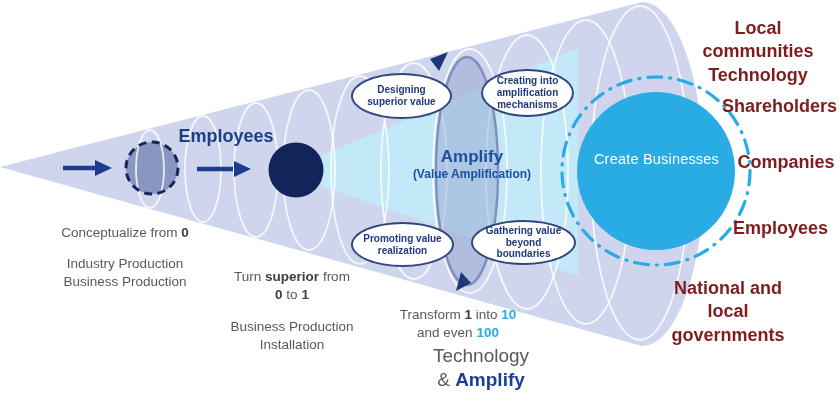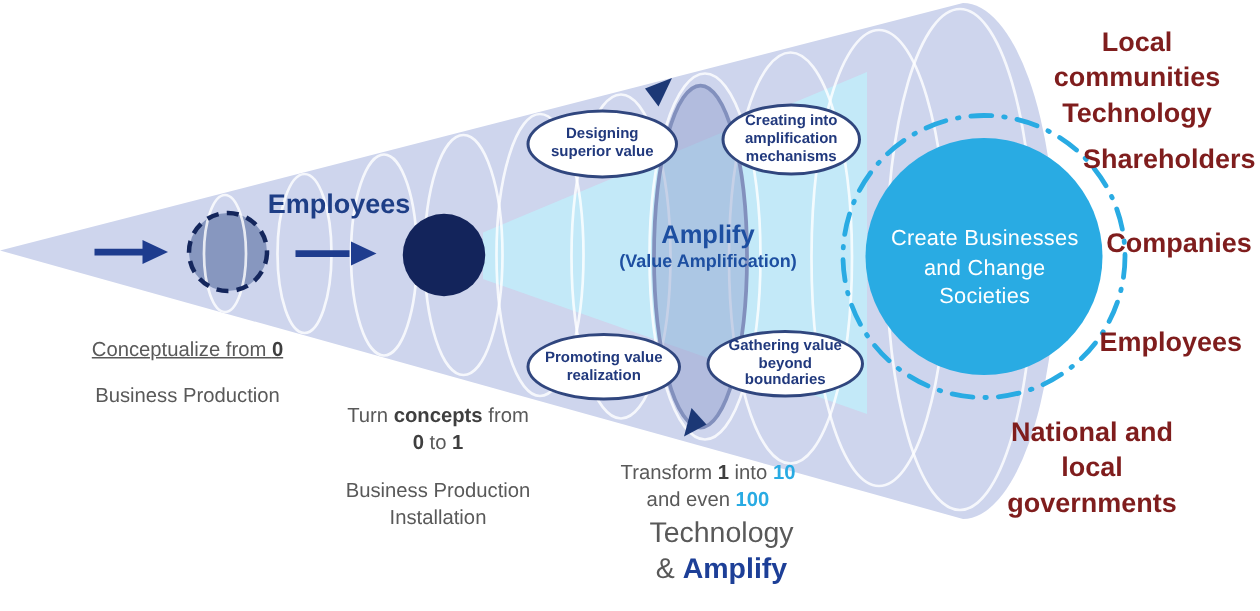"and Change Societies" div { html: <div>and Change Societies</div> -> none }
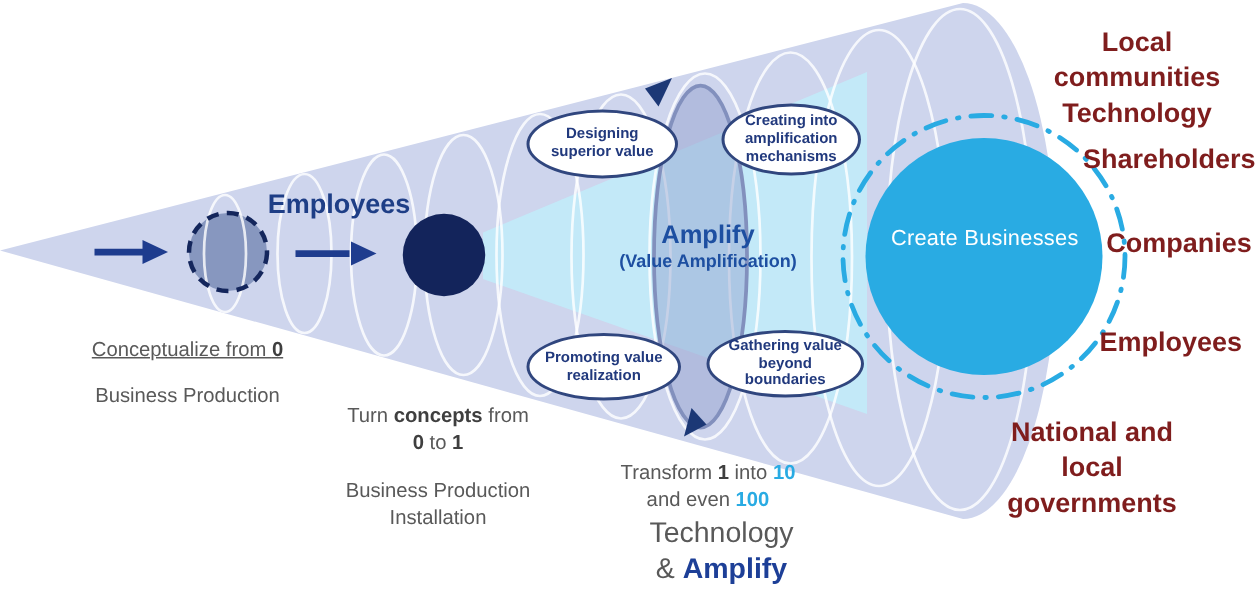"Conceptualize from 0" div.lbl { text-decoration: underline -> none }
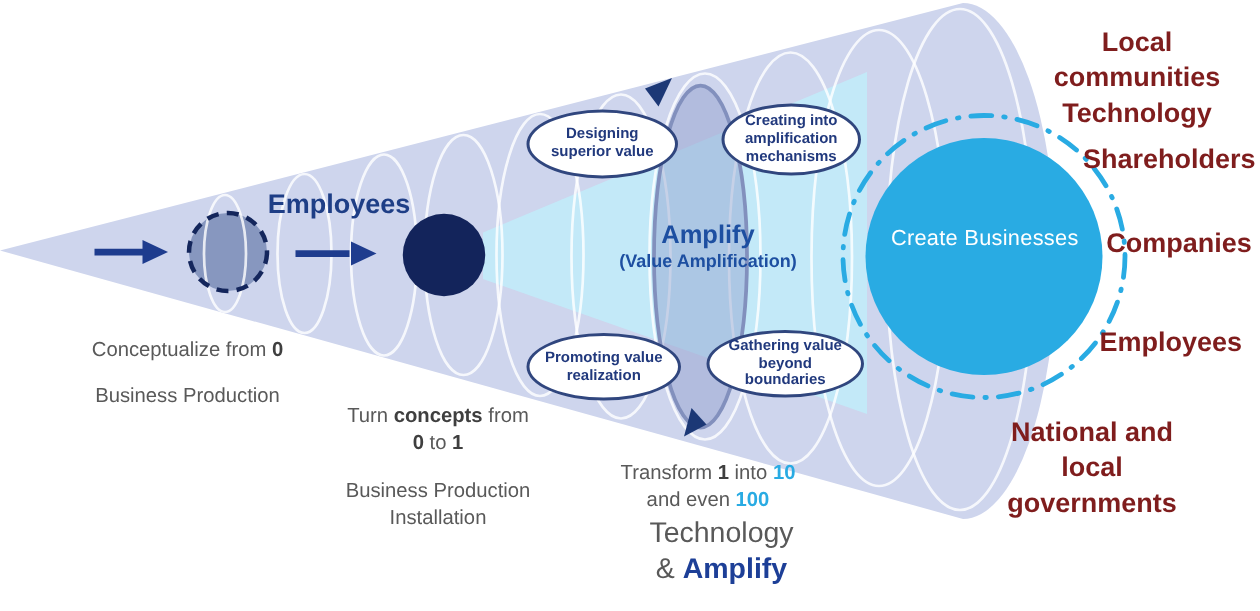"Industry Production" div { html: none -> <div>Industry Production</div> }
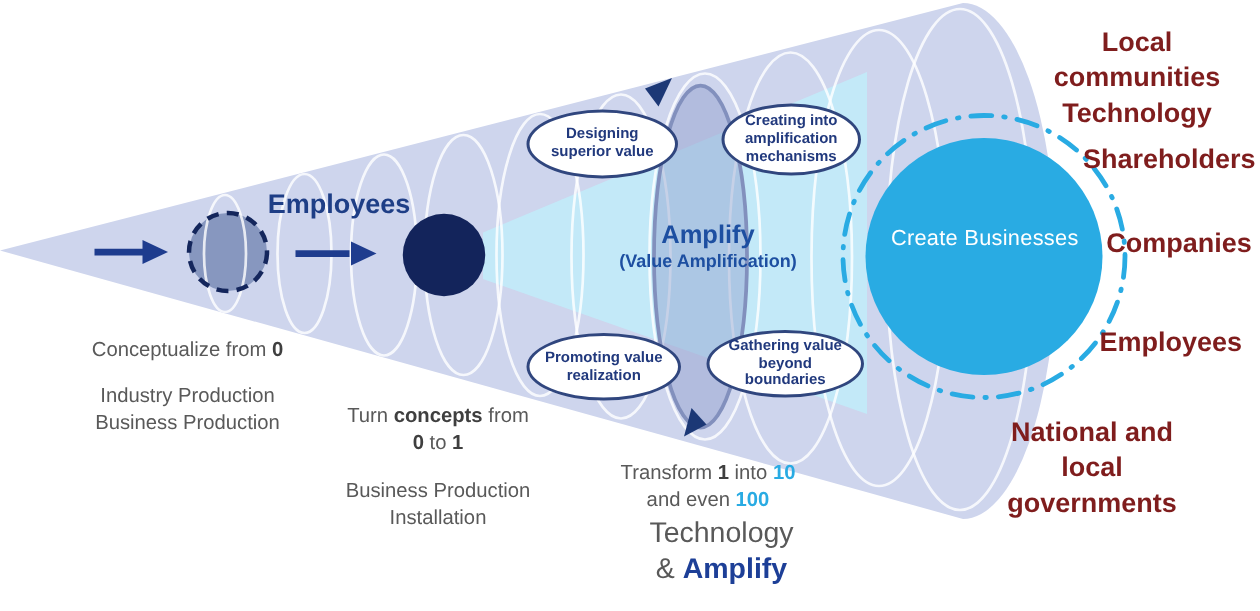"concepts" span.b { text: concepts -> superior }
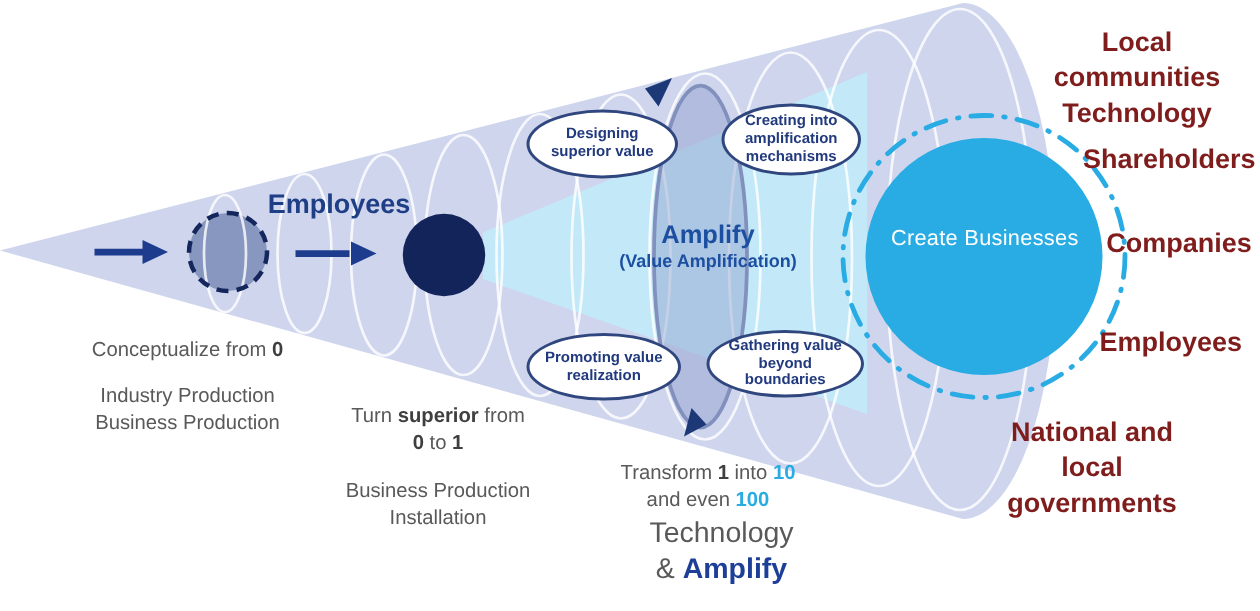"Transform 1 into 10" div.lbl { left: 390px -> 376px }
